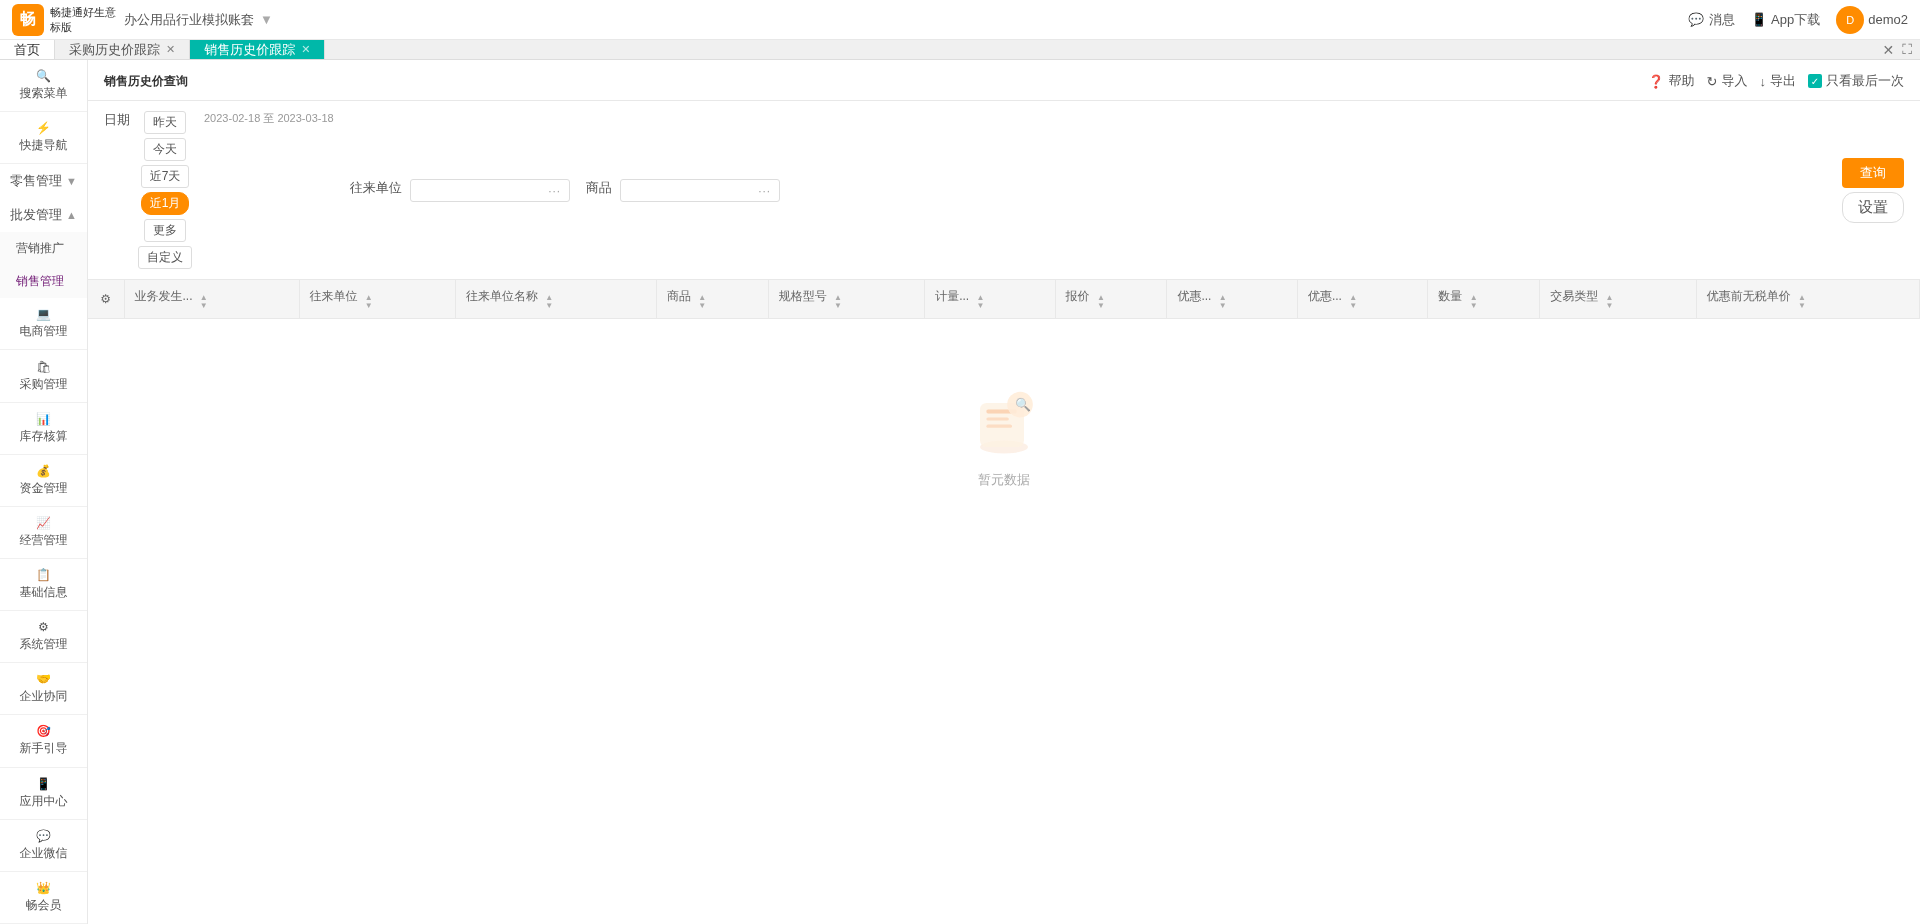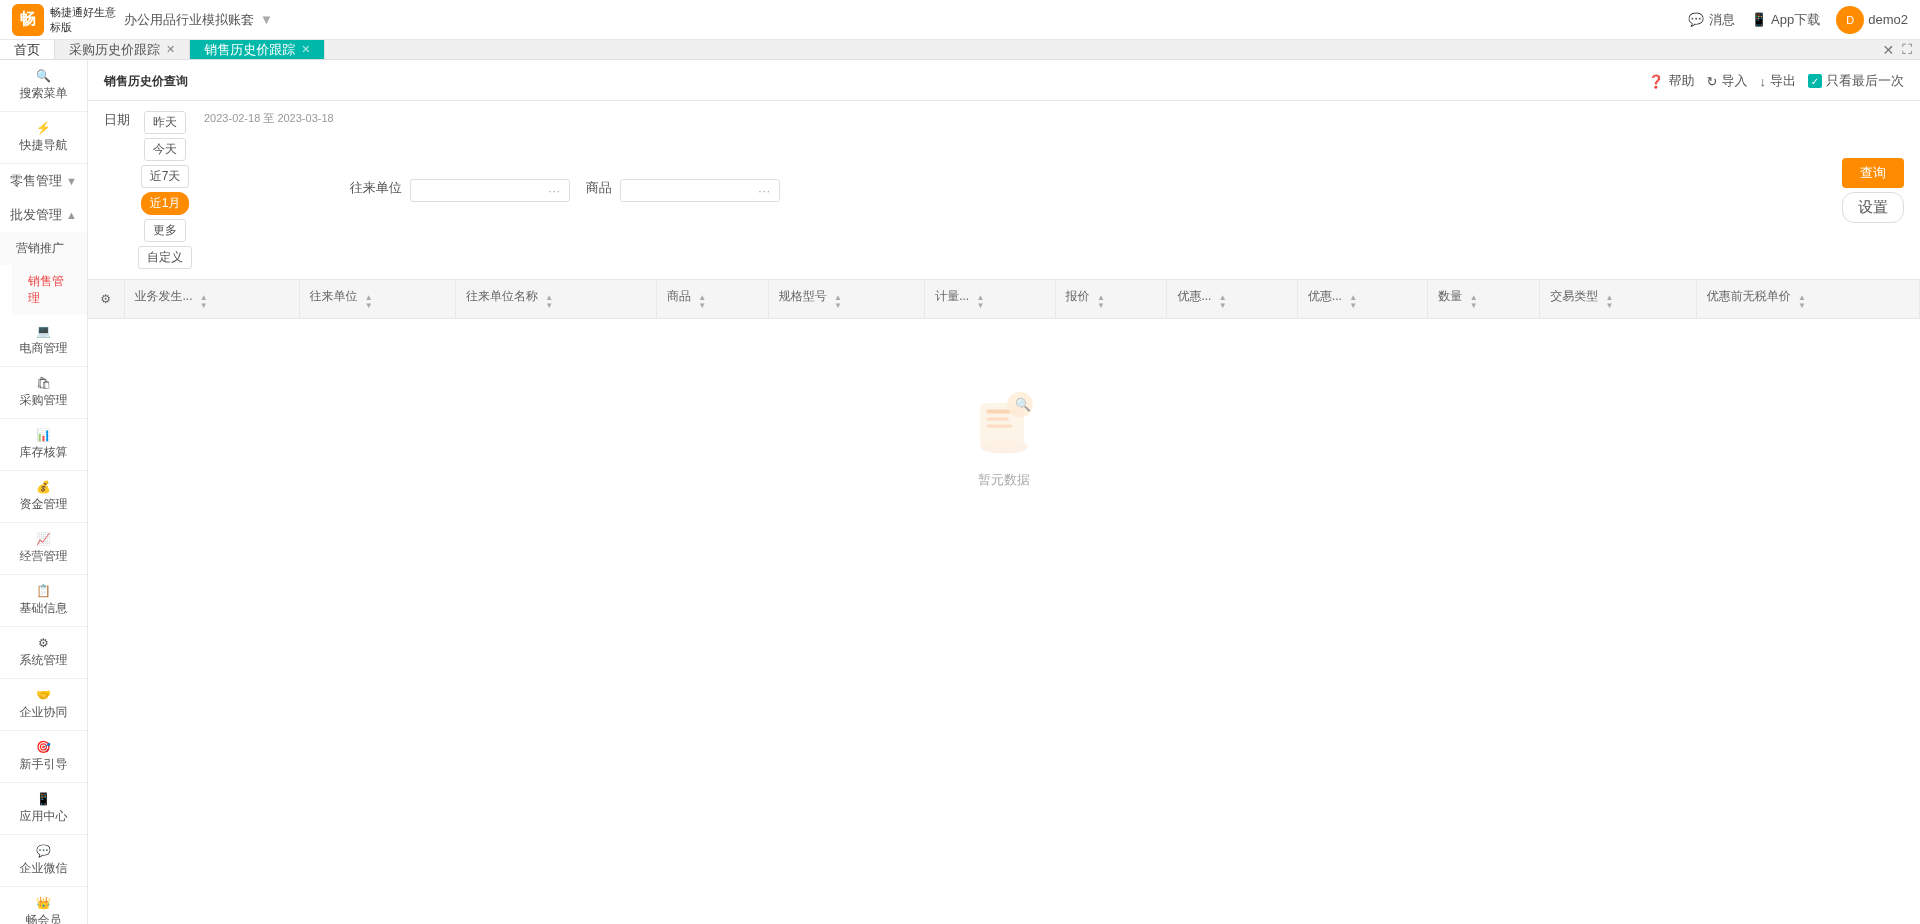"销售管理" .sidebar-sub-item.active { color: #ef4444 -> #701a75; margin-left: 12px -> none }
